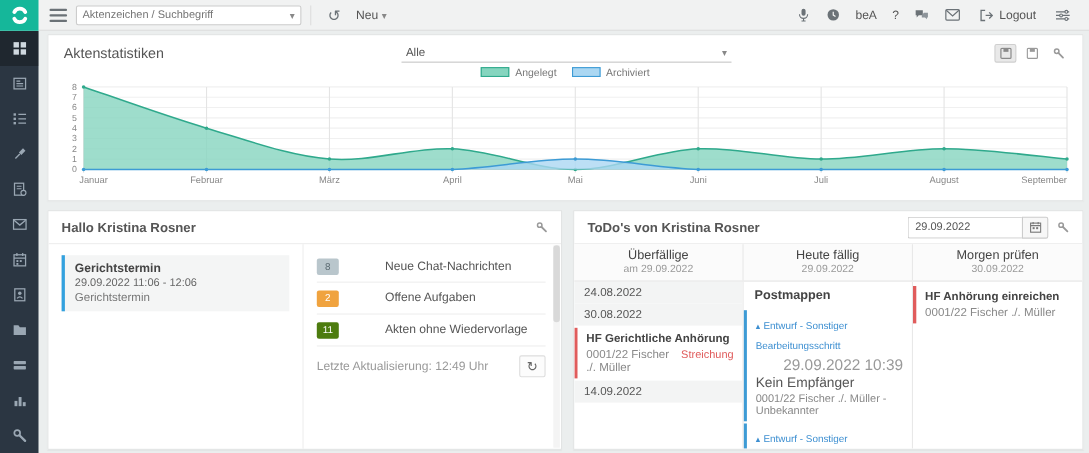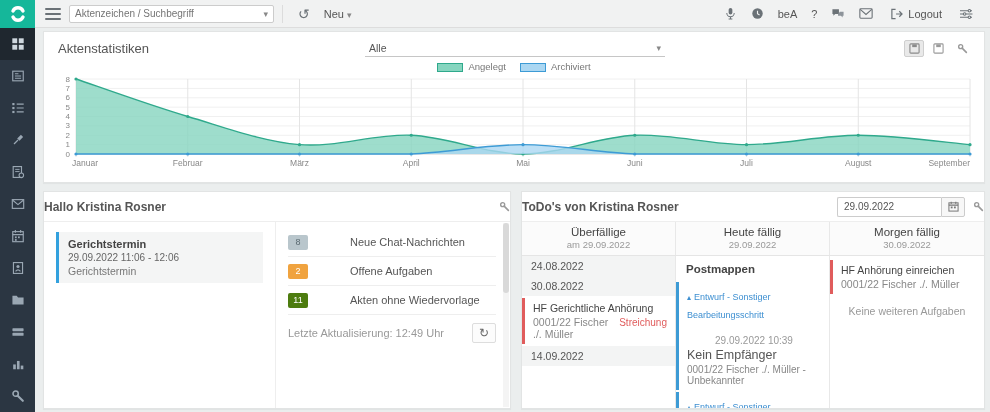"Angelegt" .legend-item { align-items: flex-end -> flex-start }
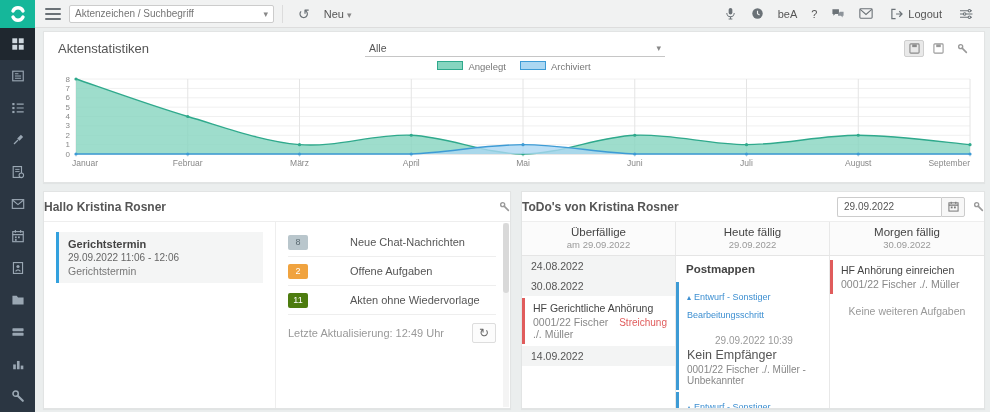"Hallo Kristina Rosner" .panel-head { padding: 0 0 -> 0 12px }
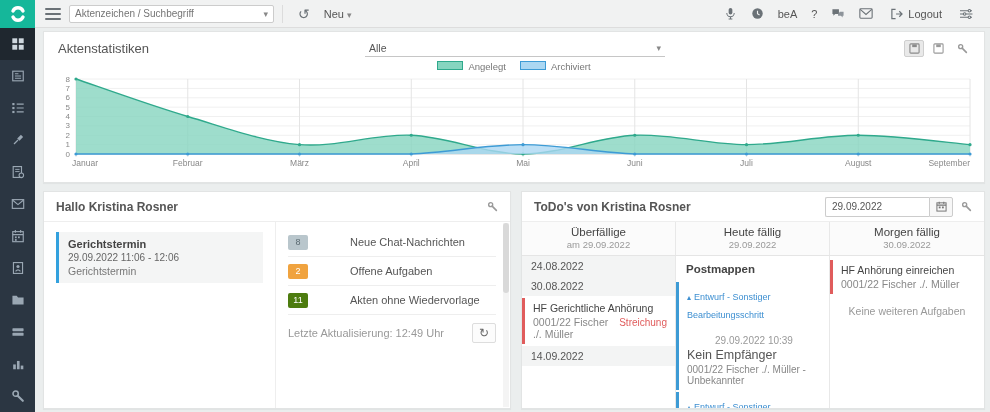"Morgen fällig" div.col-title { text: fällig -> prüfen }
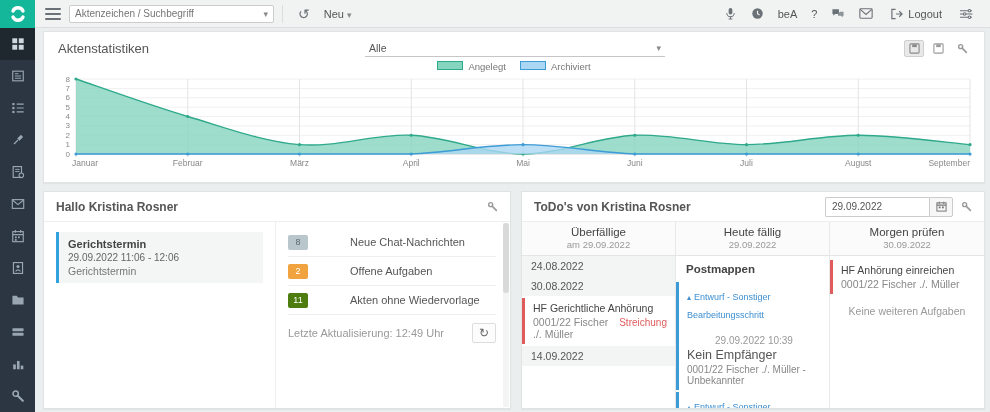"HF Anhörung einreichen" .ti-title { font-weight: normal -> bold }
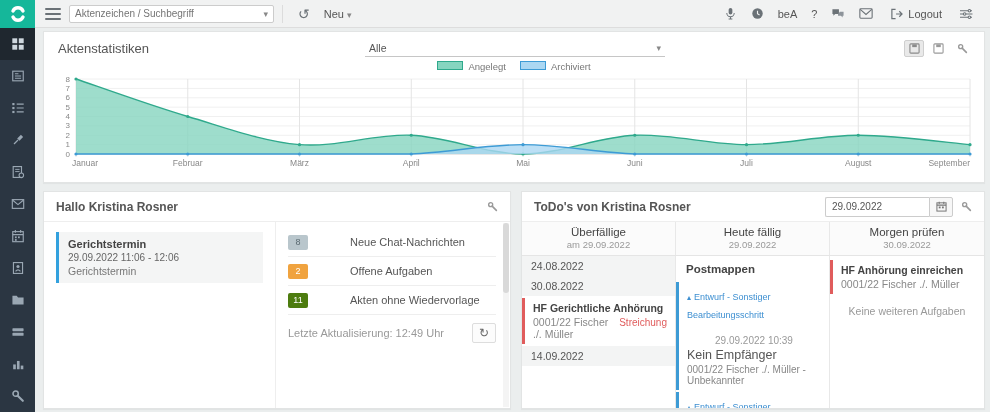"Keine weiteren Aufgaben" div.empty-note { html: <div>Keine weiteren Aufgaben</div> -> none }
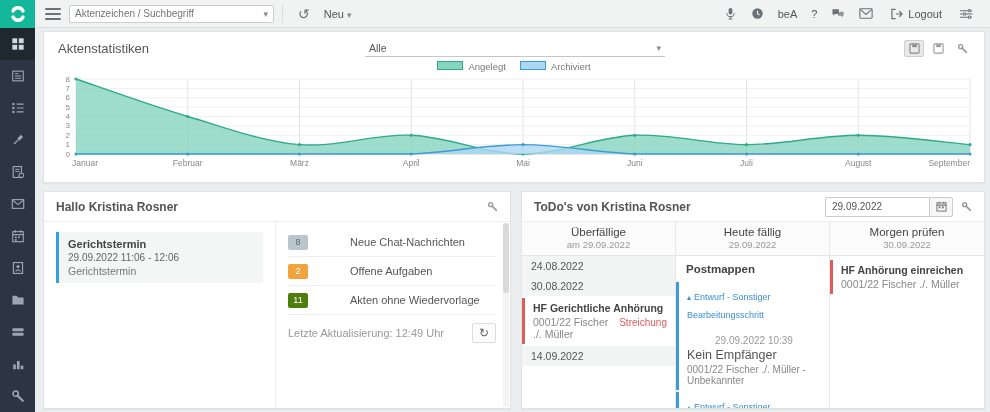"29.09.2022 10:39" .pm-time { font-size: 10px -> 14px; margin-top: 13px -> 1px; text-align: center -> right }
